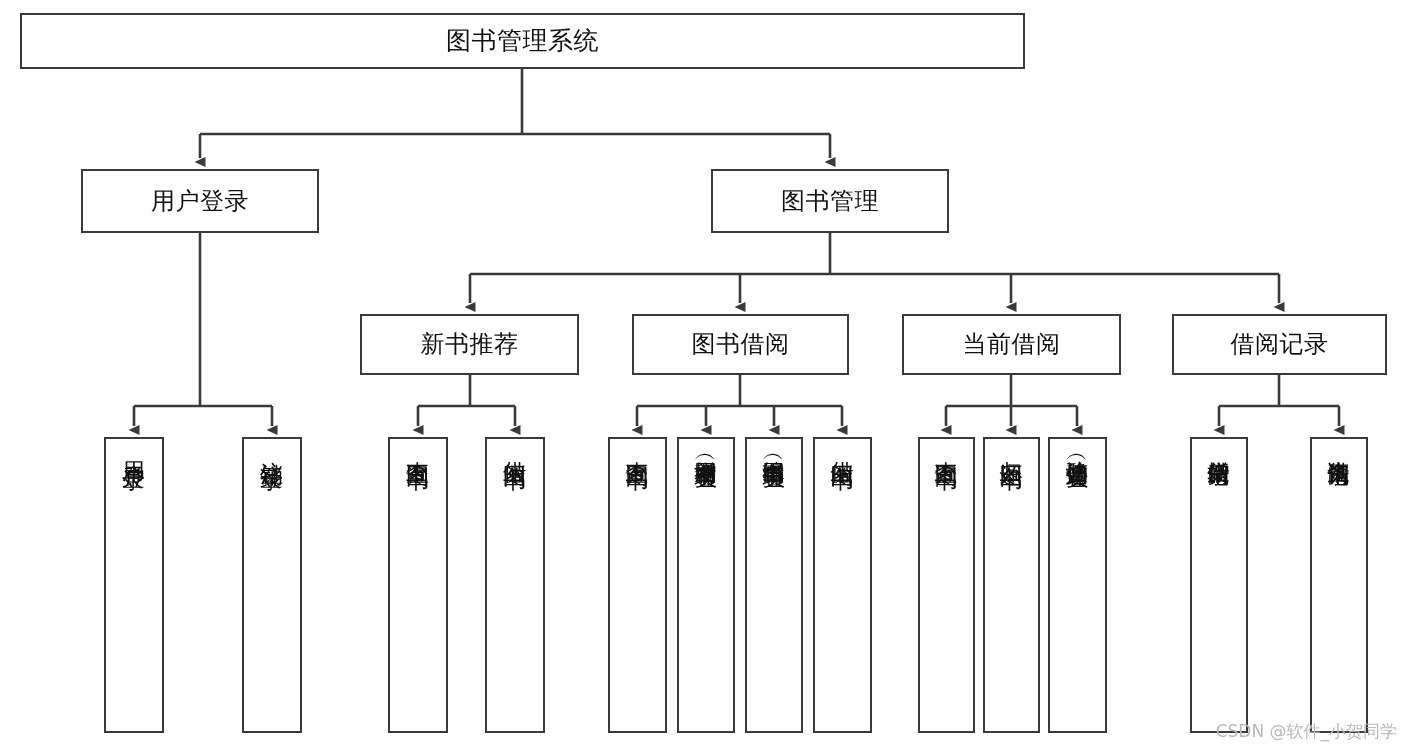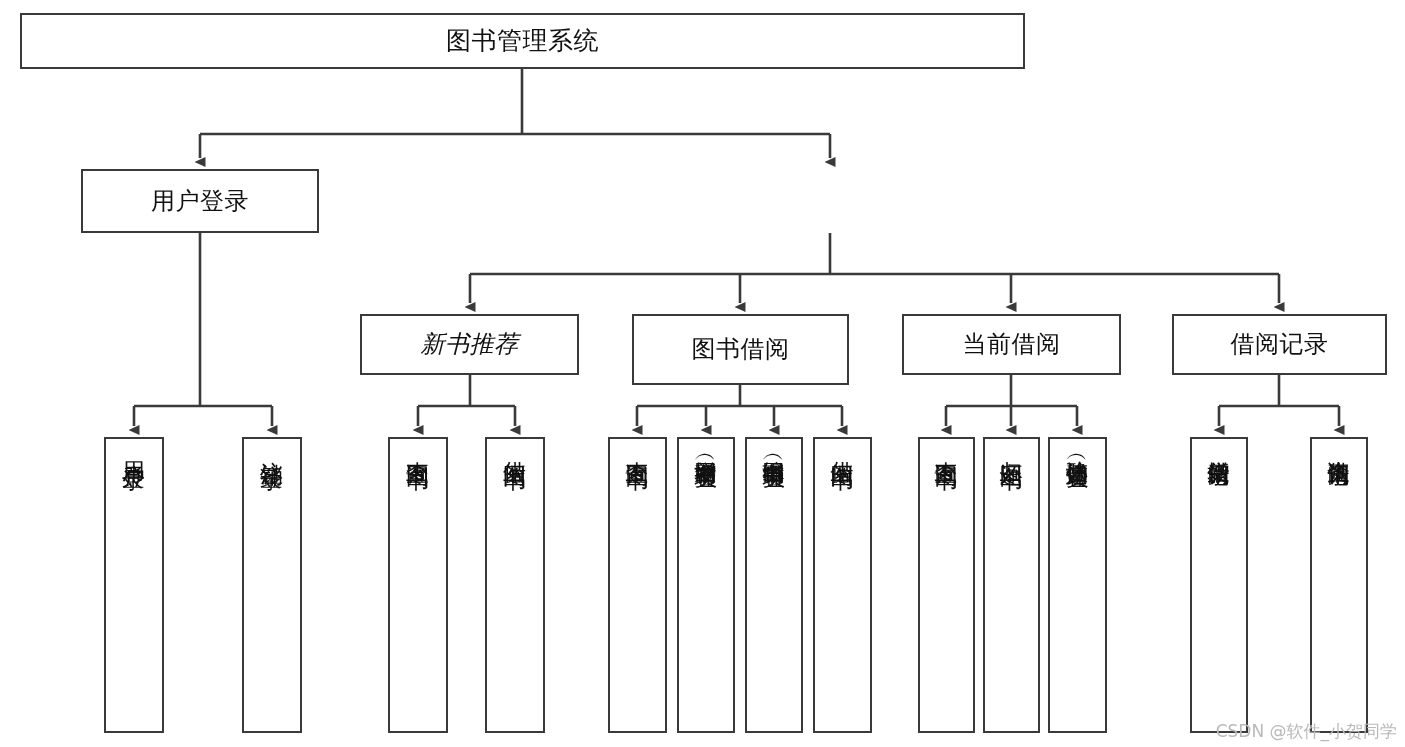"图书管理" div.node { html: none -> <div> <span>图书管理</span> </div> }
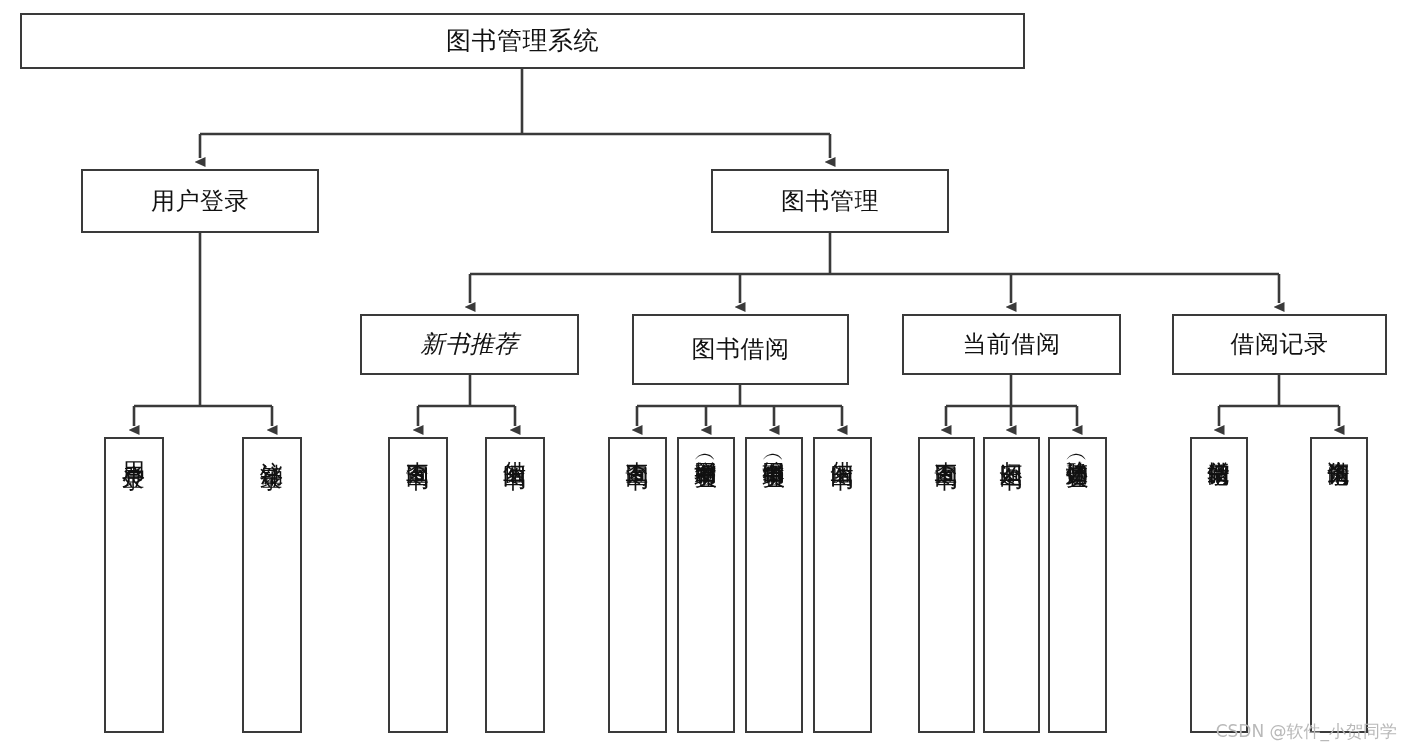"新书推荐" div.node { font-style: italic -> none }
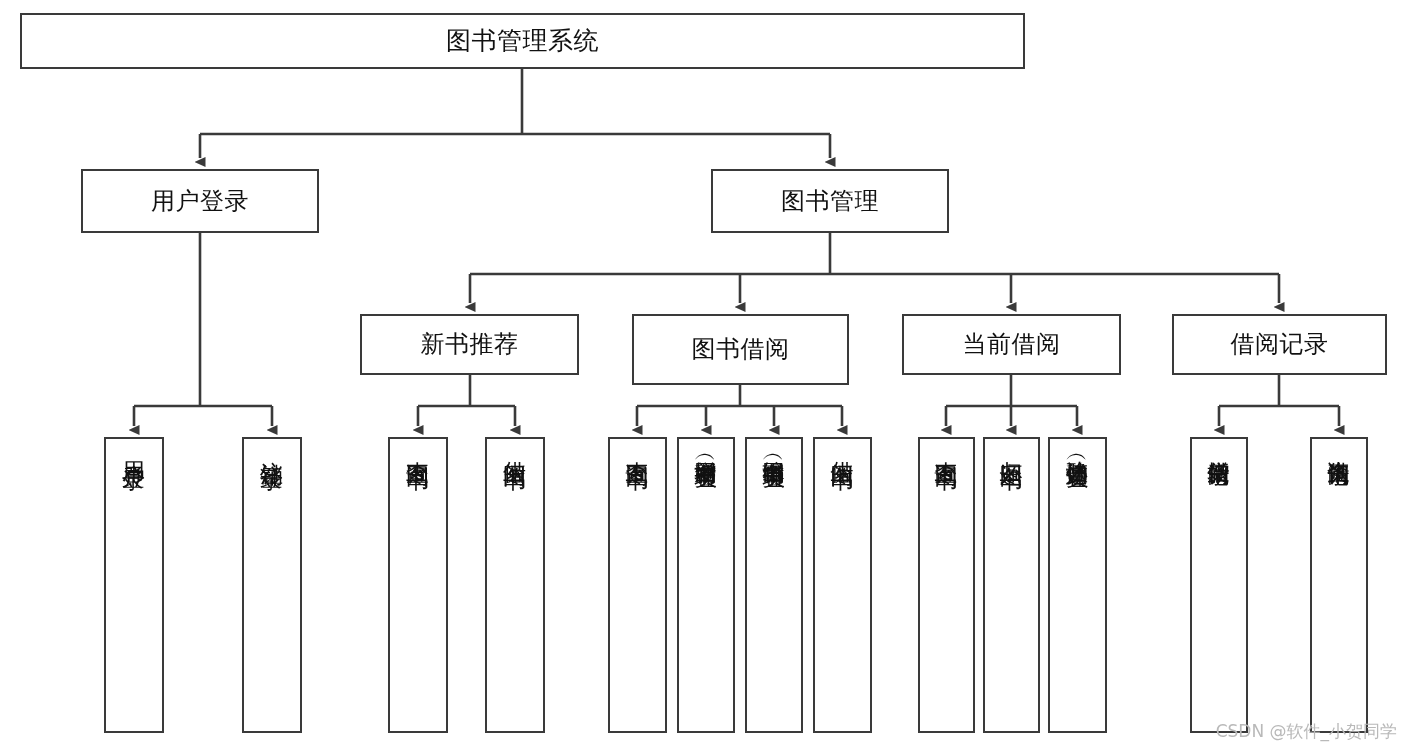"图书借阅" div.node { height: 71px -> 61px }
